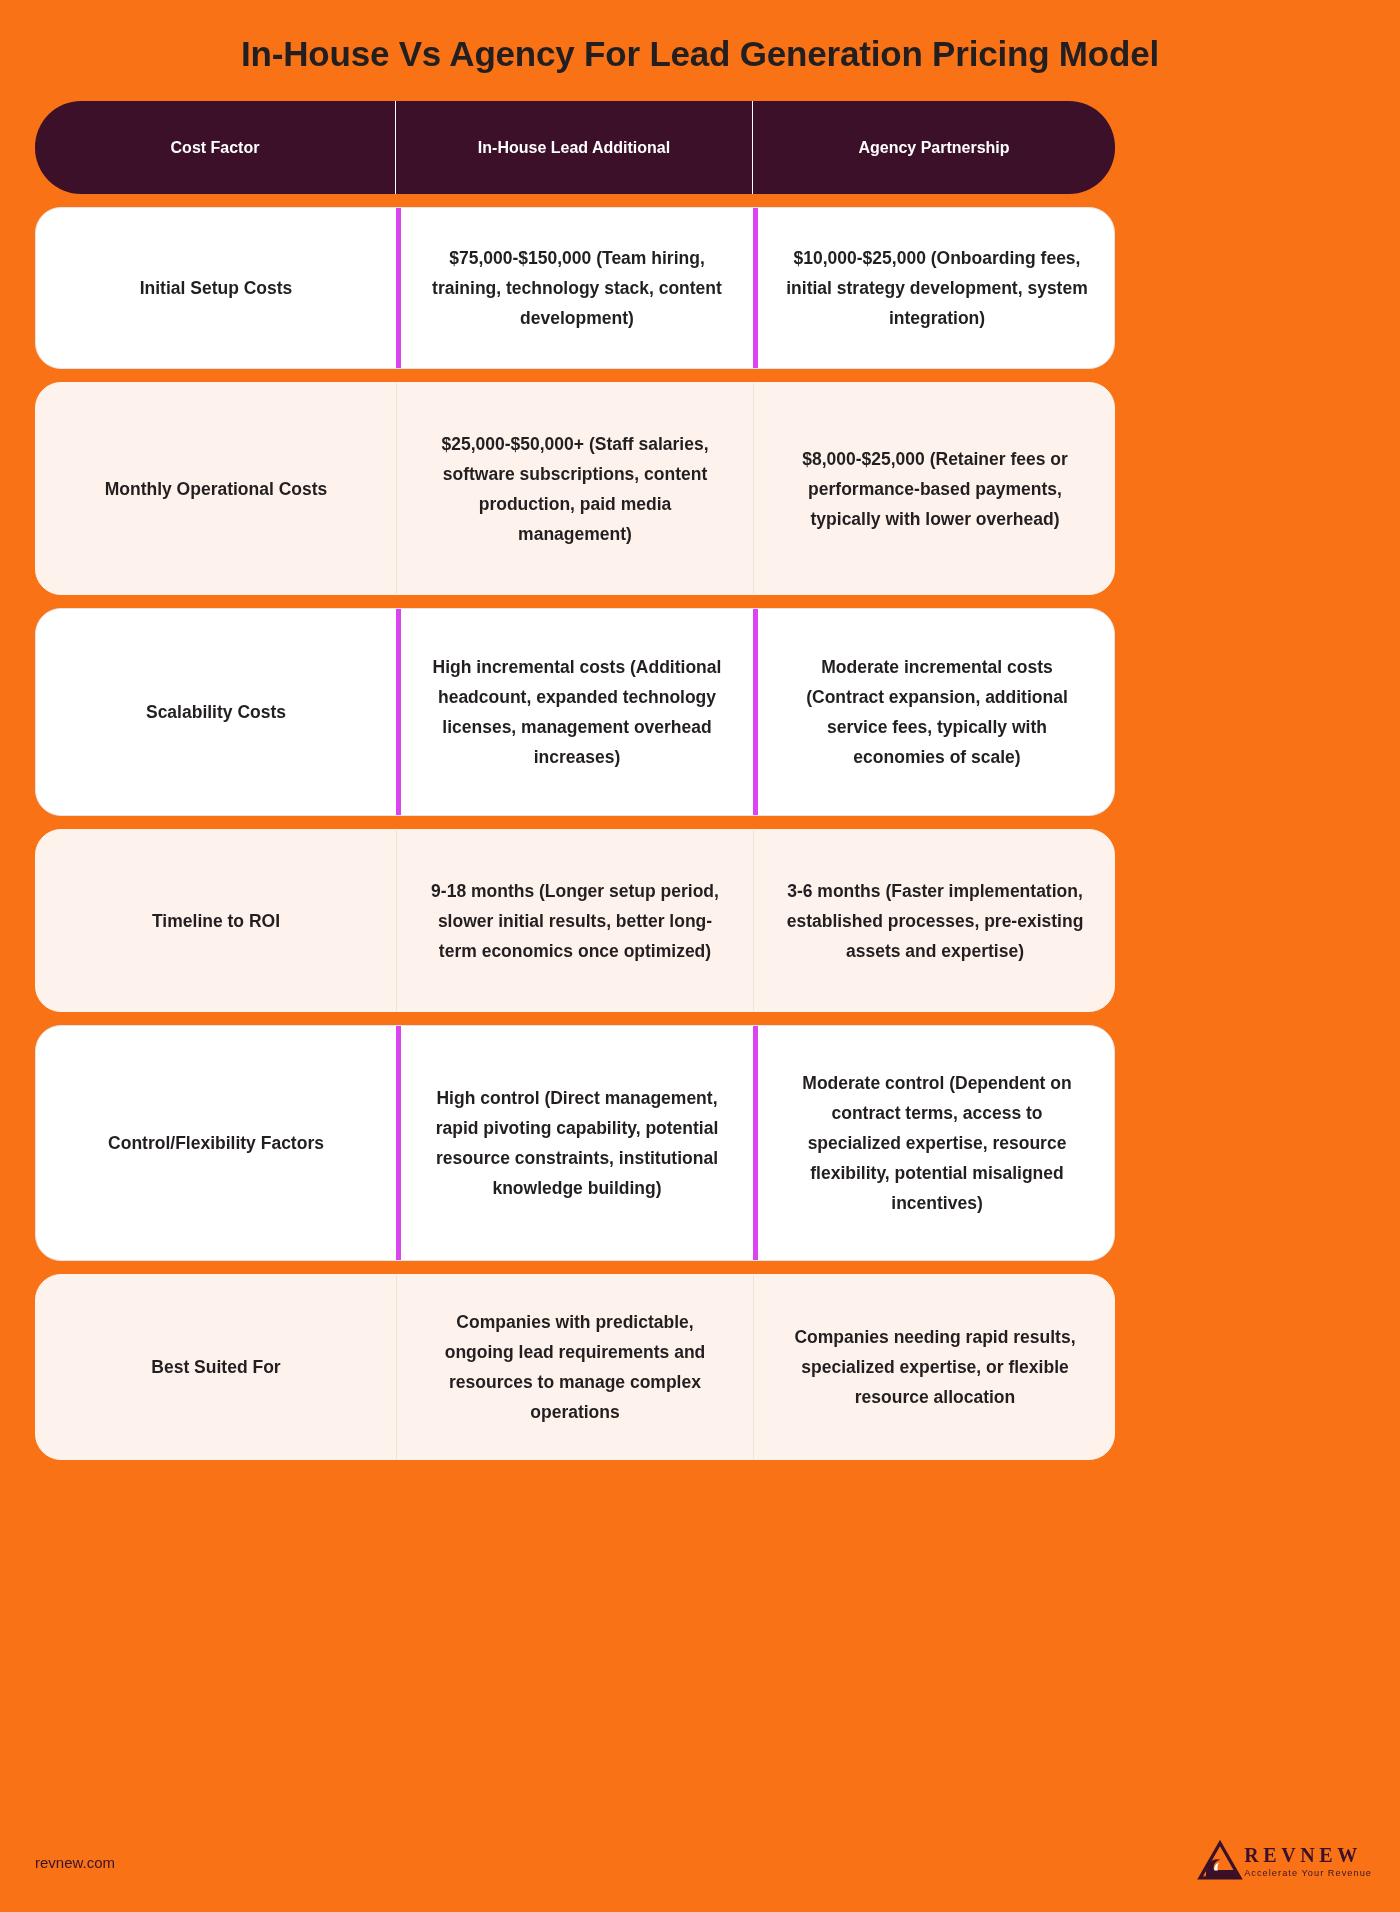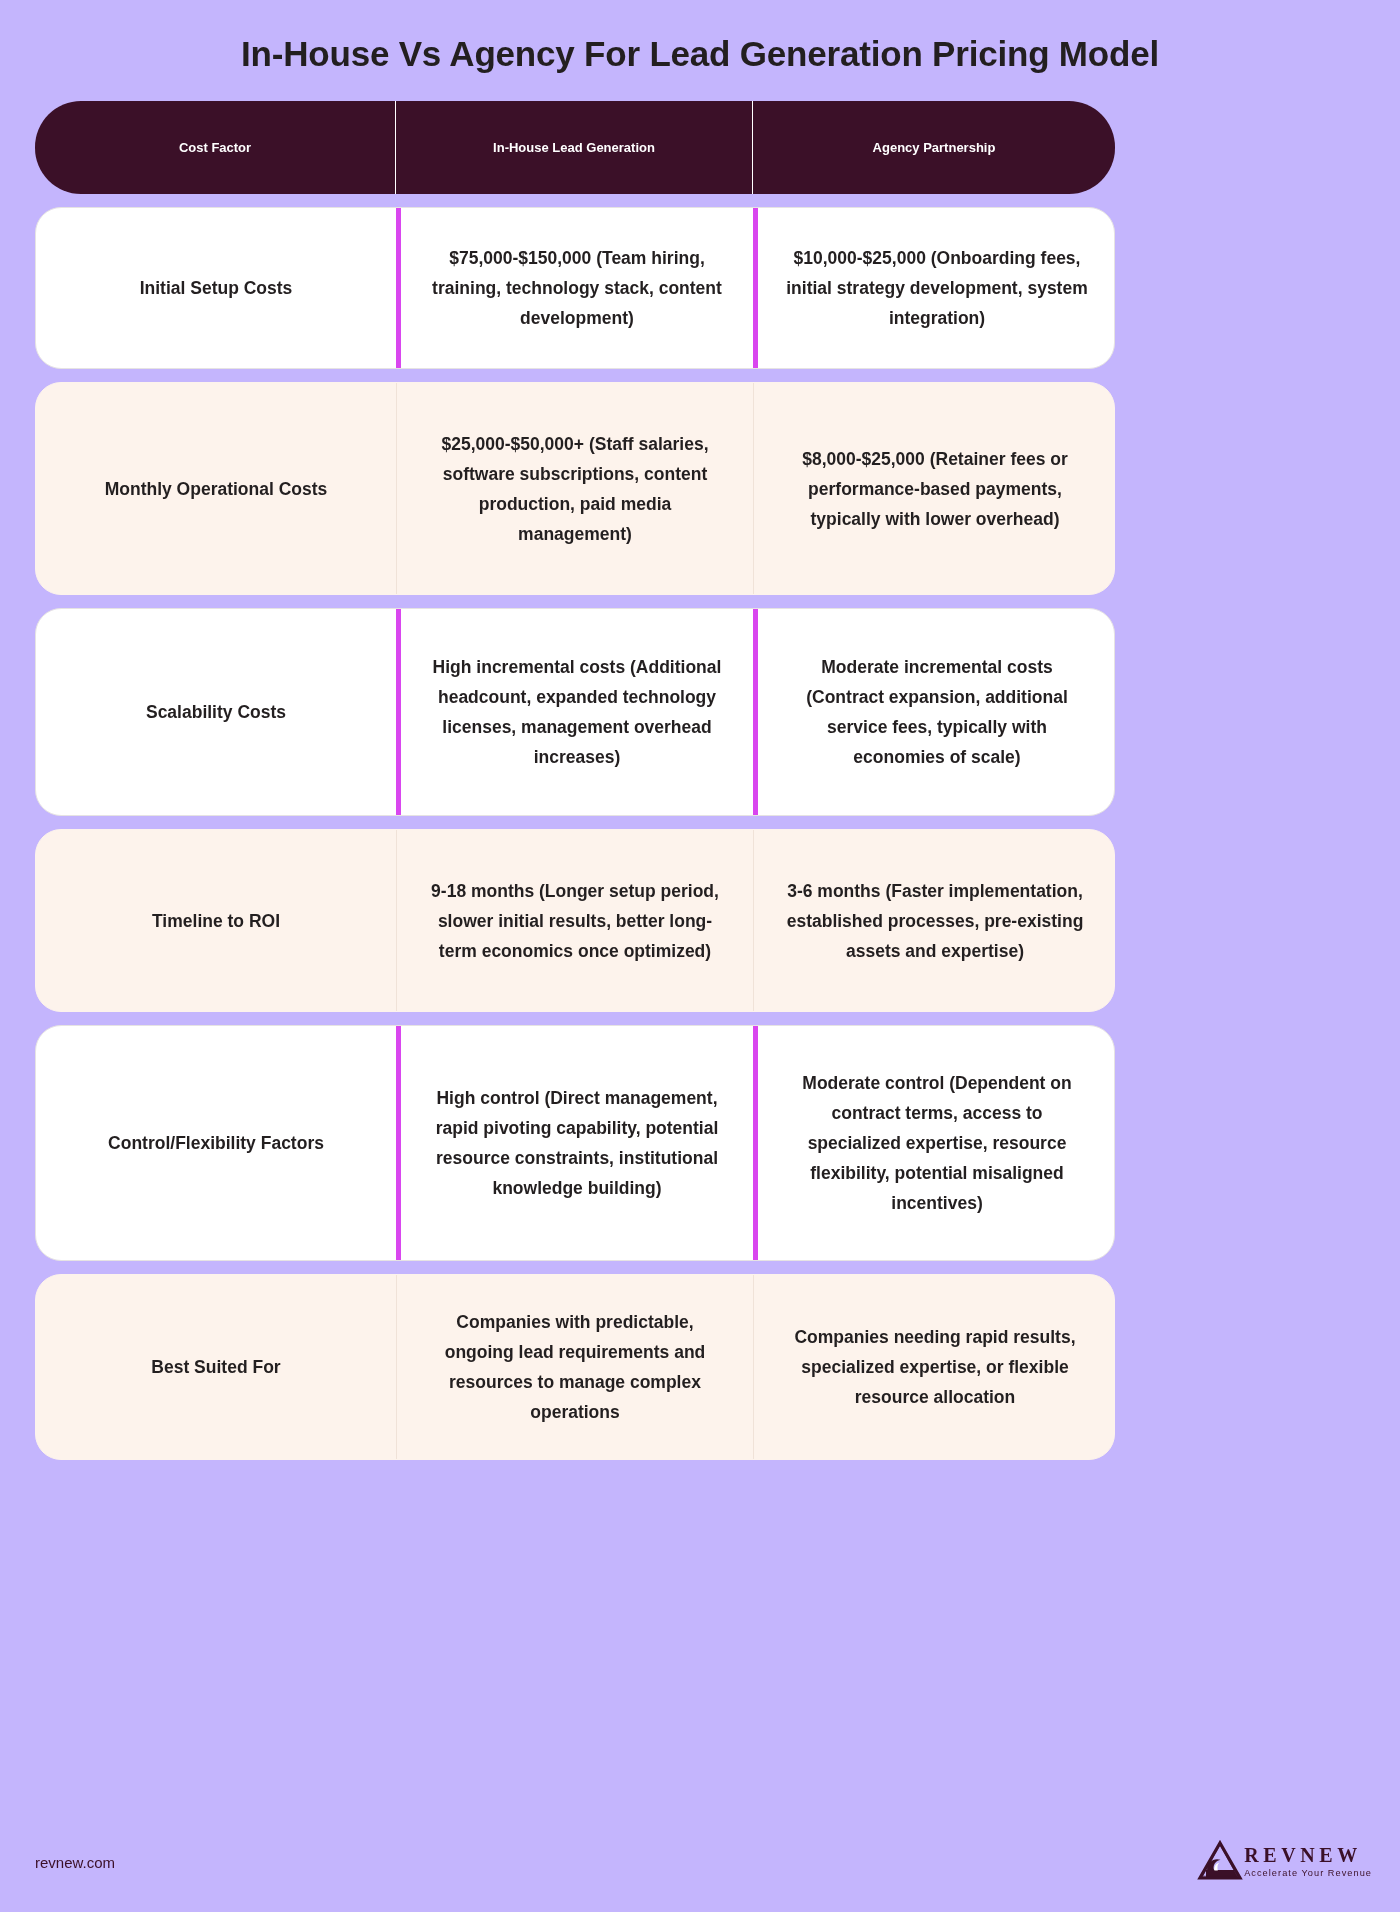"In-House Vs Agency For Lead" .page { background: #c4b5fd -> #f97316 }
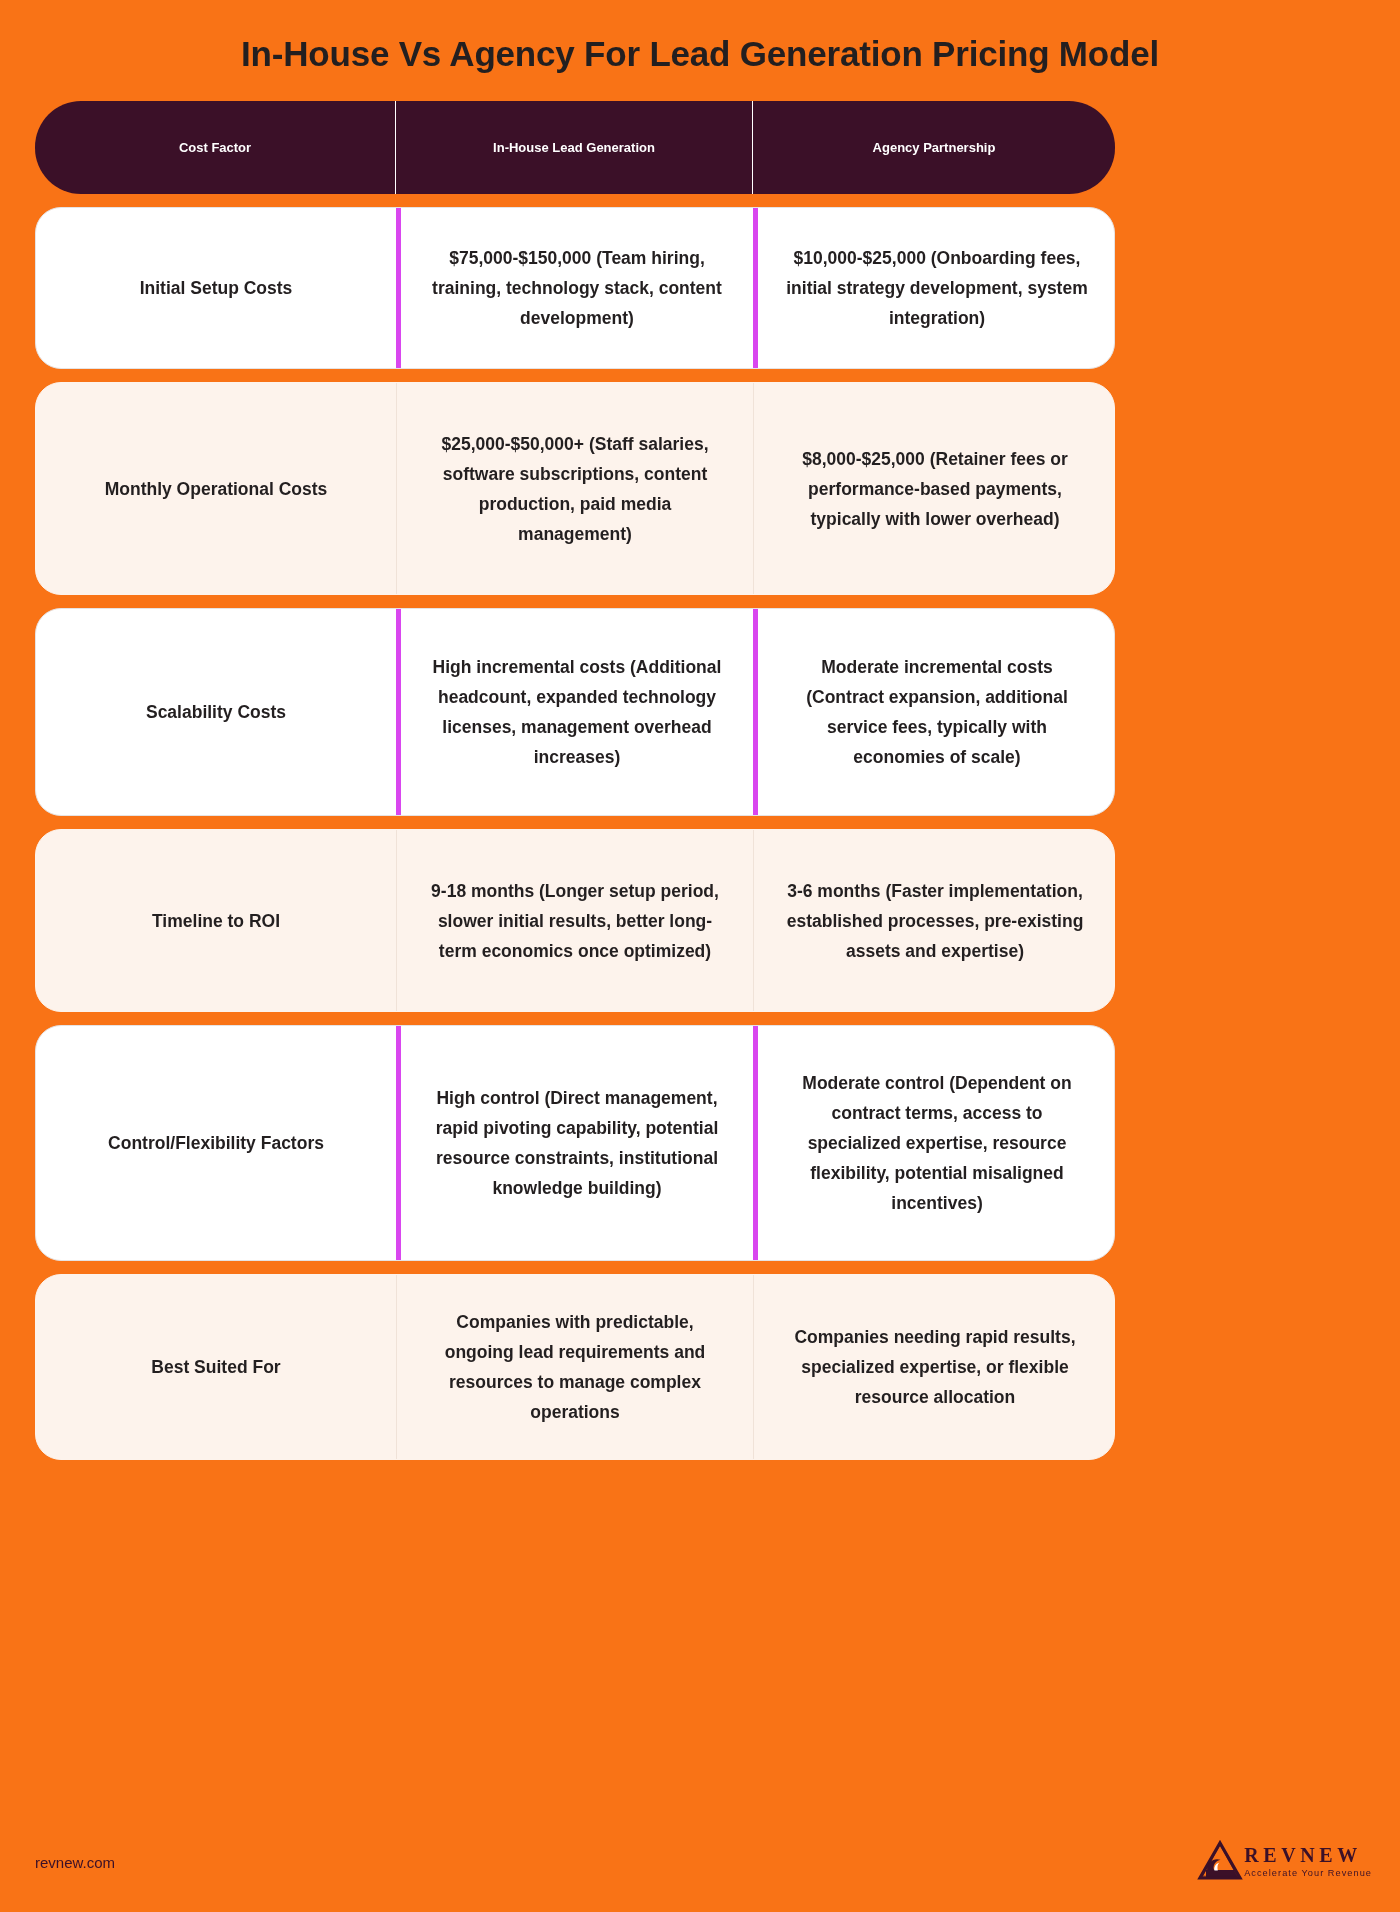"Cost Factor" .th { font-size: 13px -> 16px }
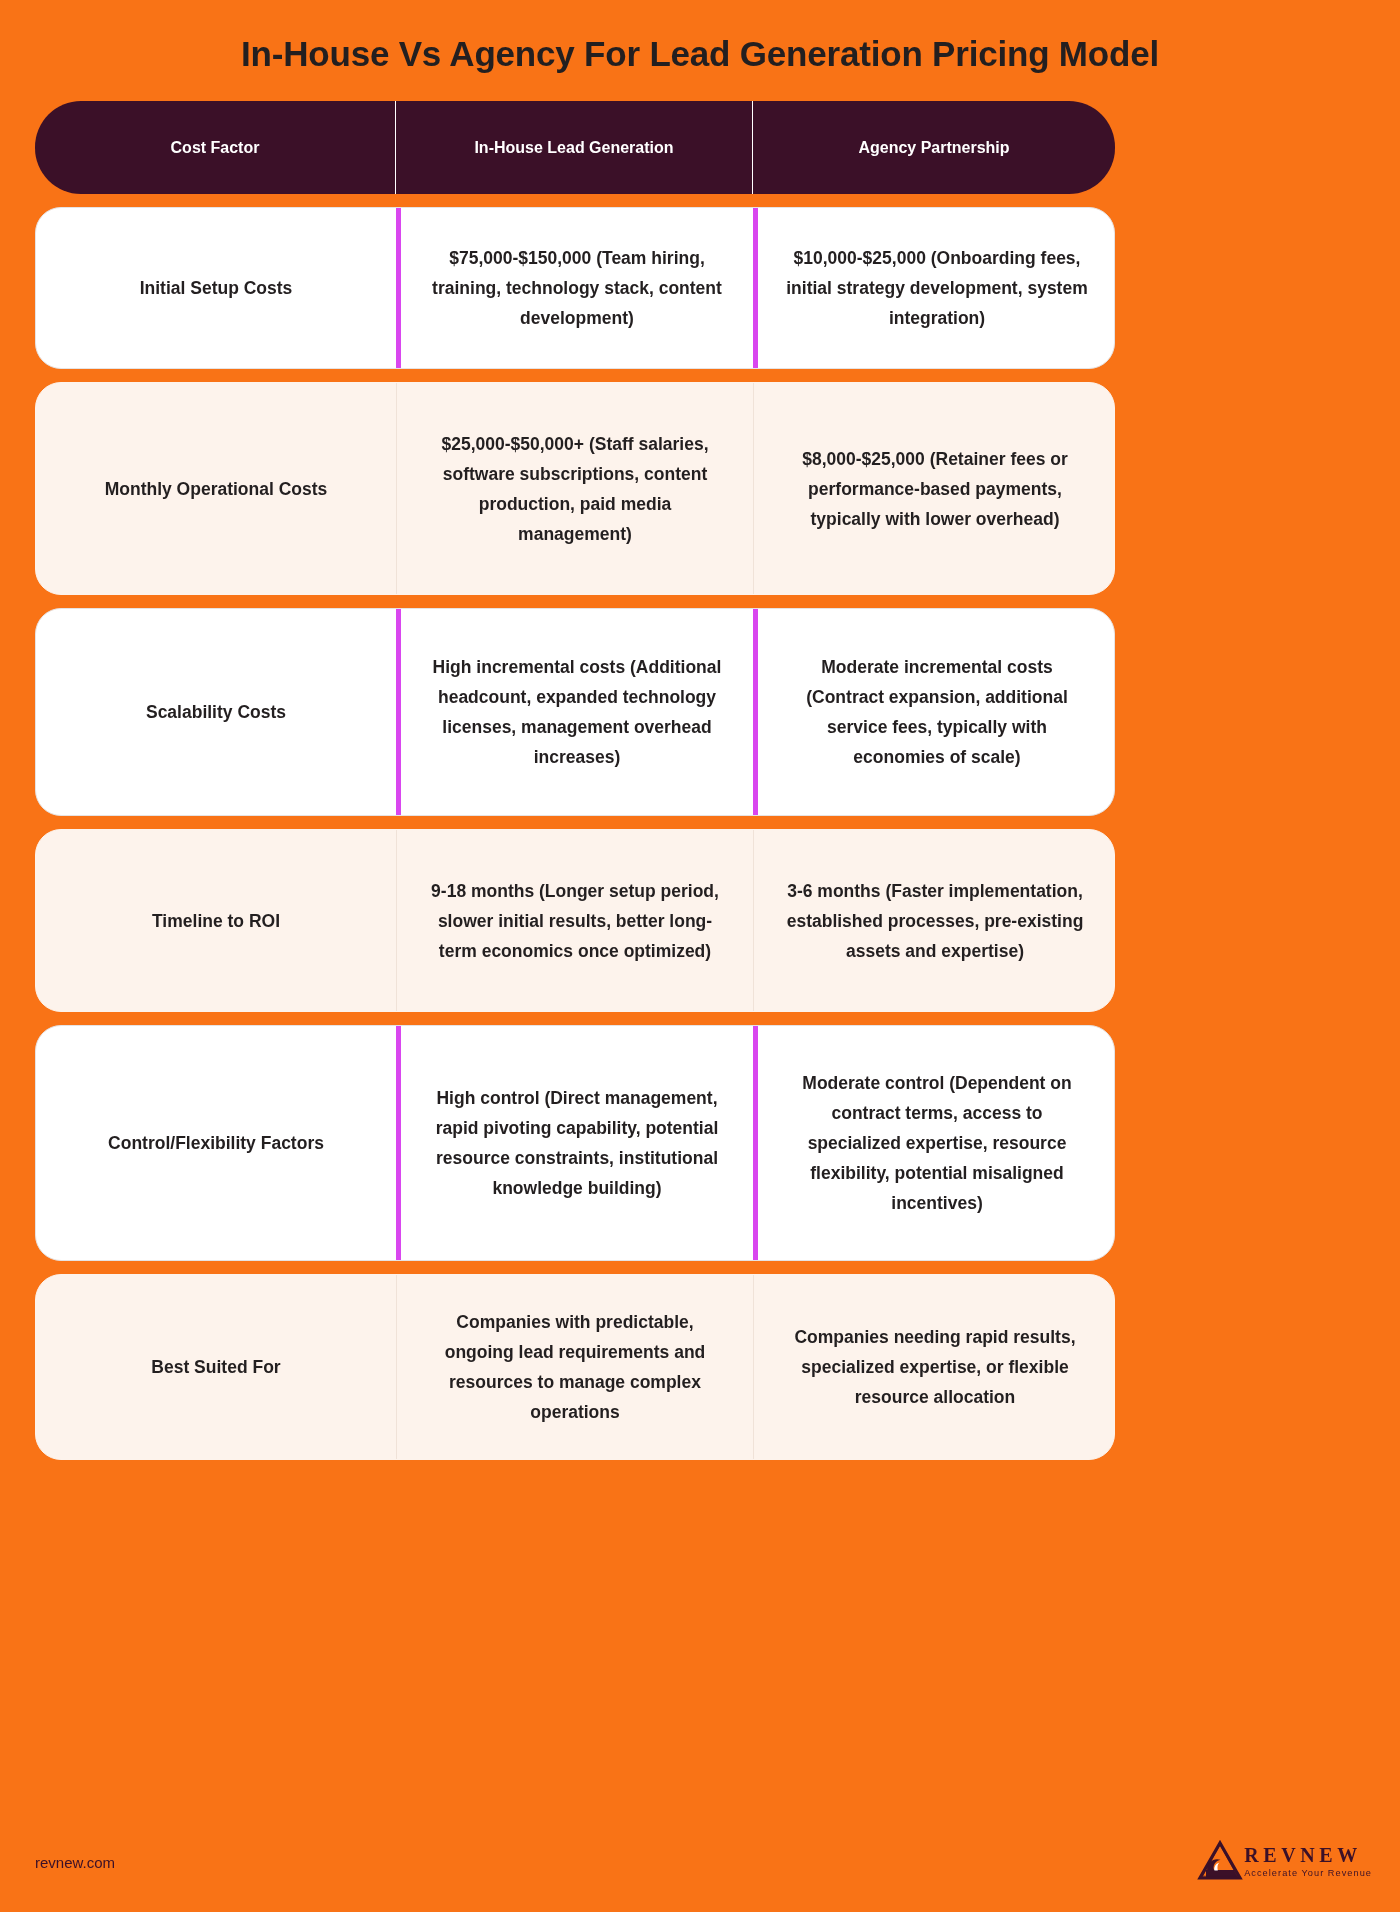"In-House Lead Generation" div.th { text: Generation -> Additional }
